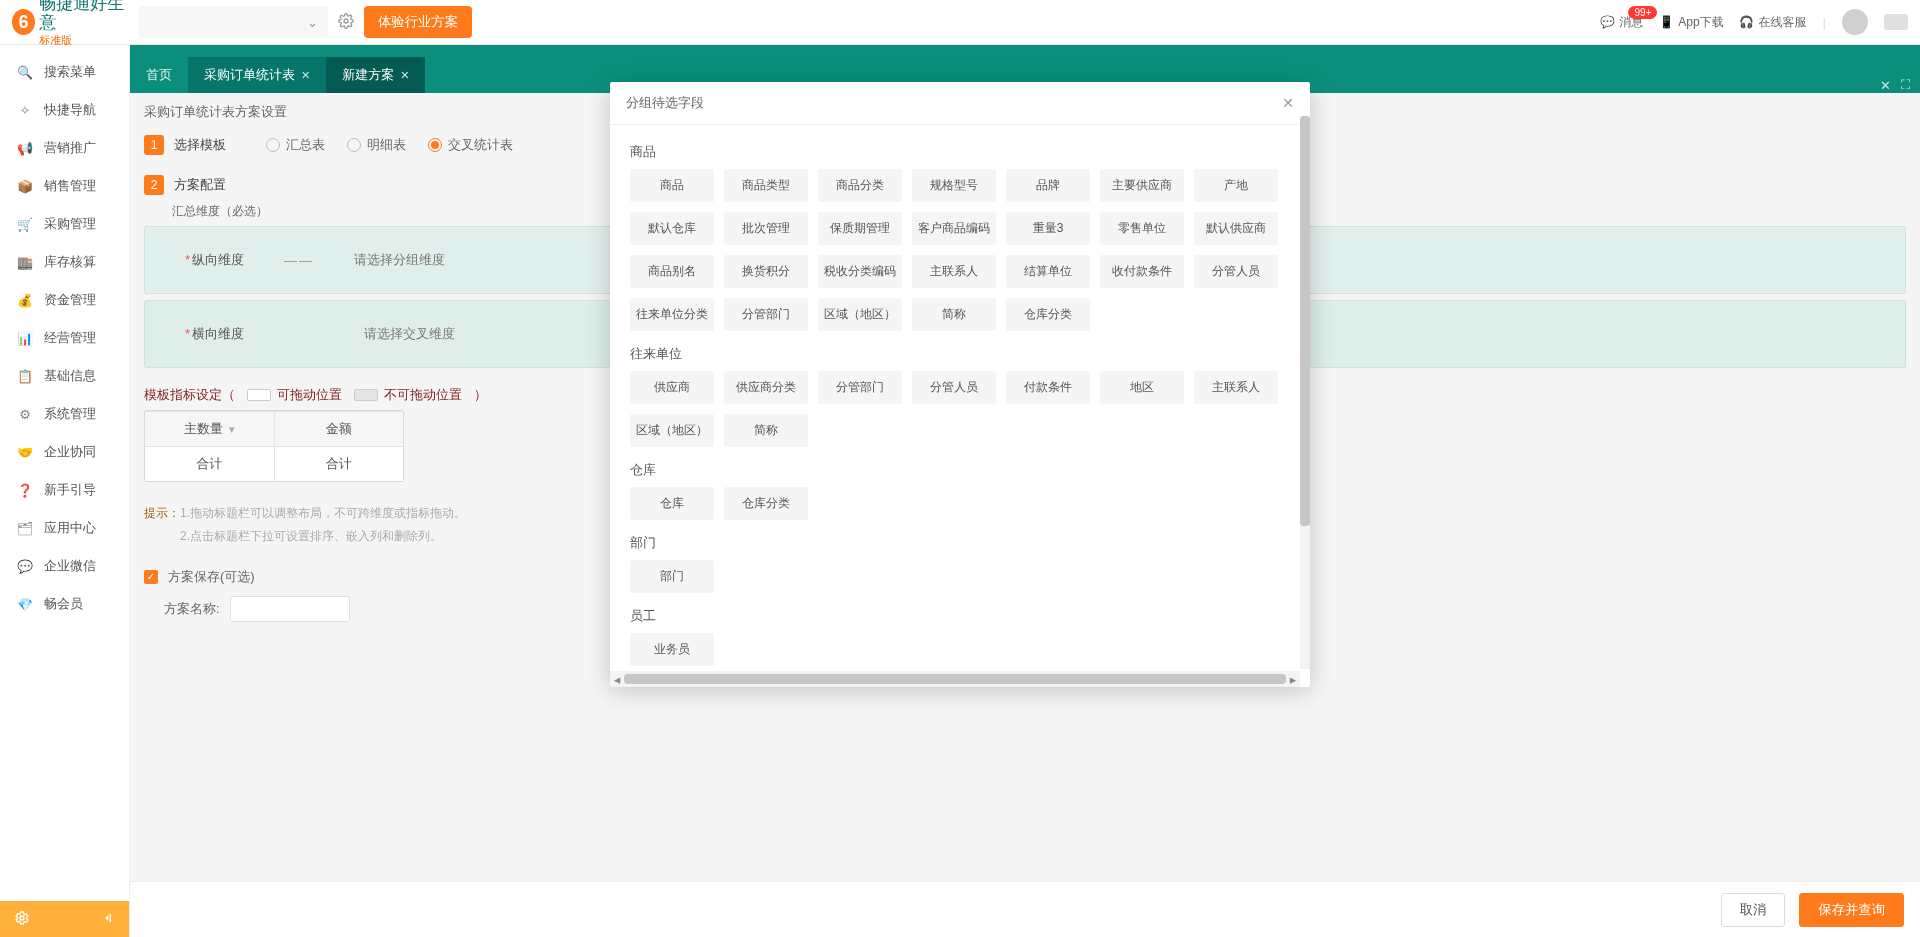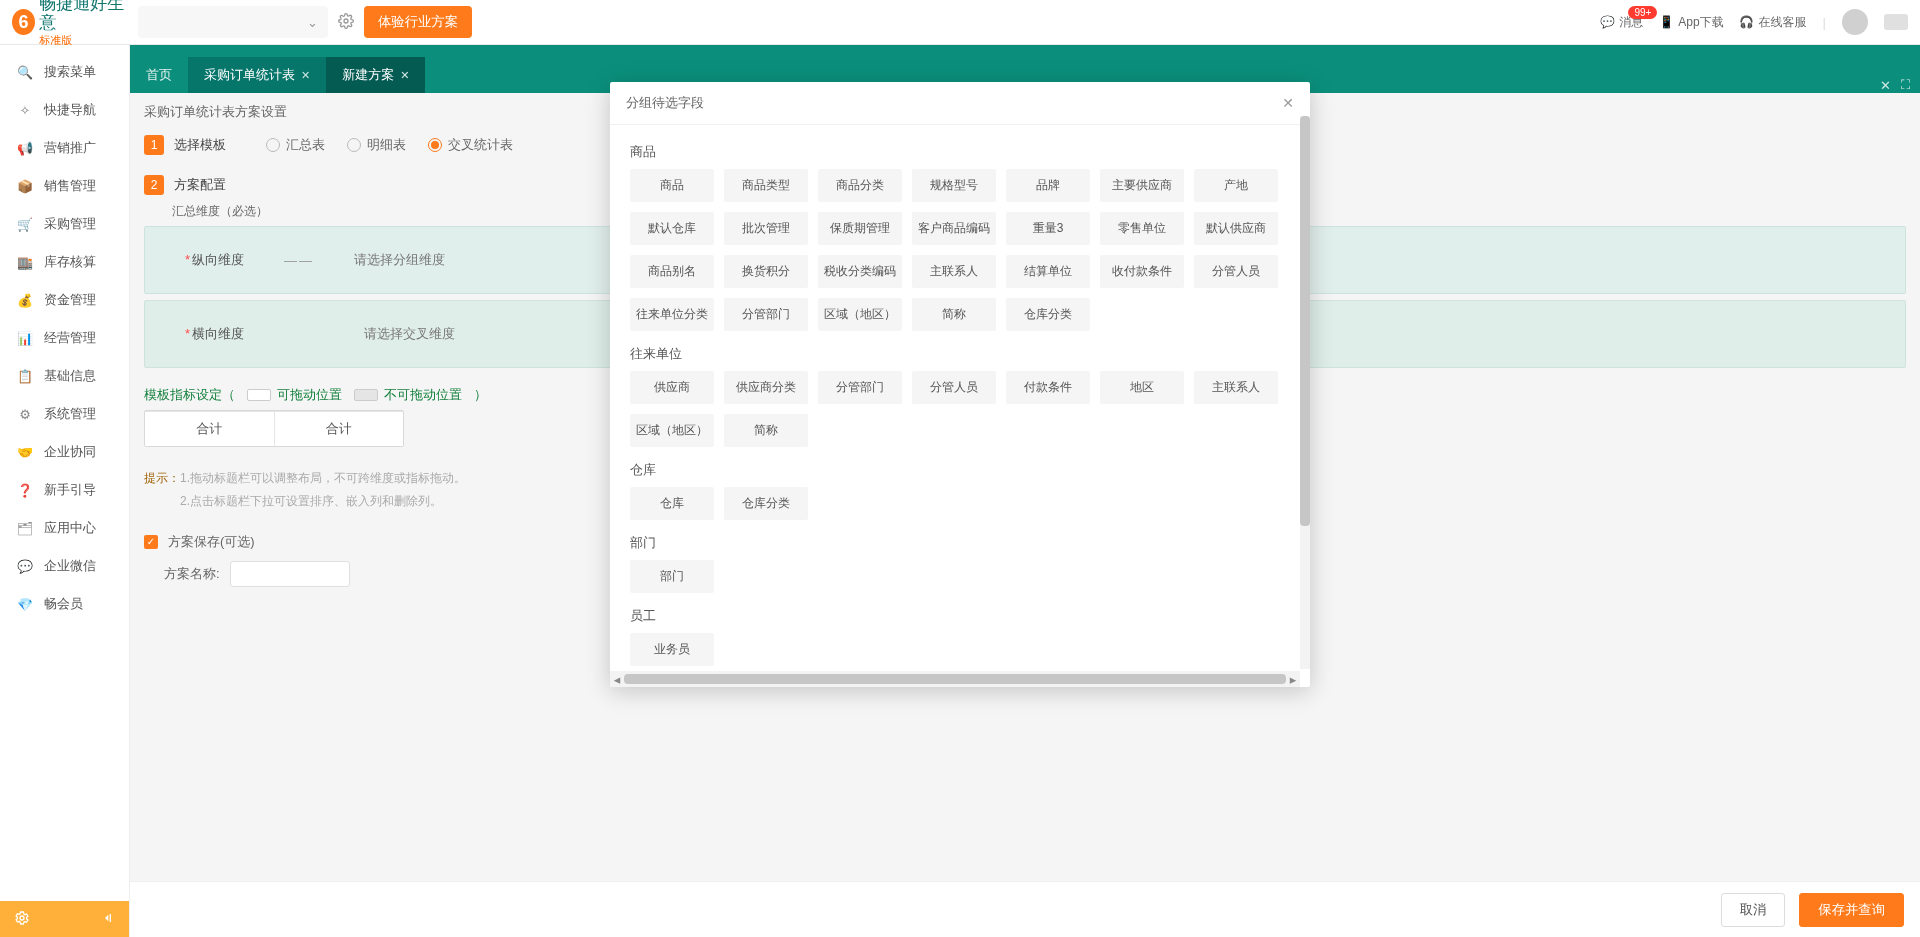"模板指标设定（" .tmpl-setting { color: #15803d -> #7f1d1d }
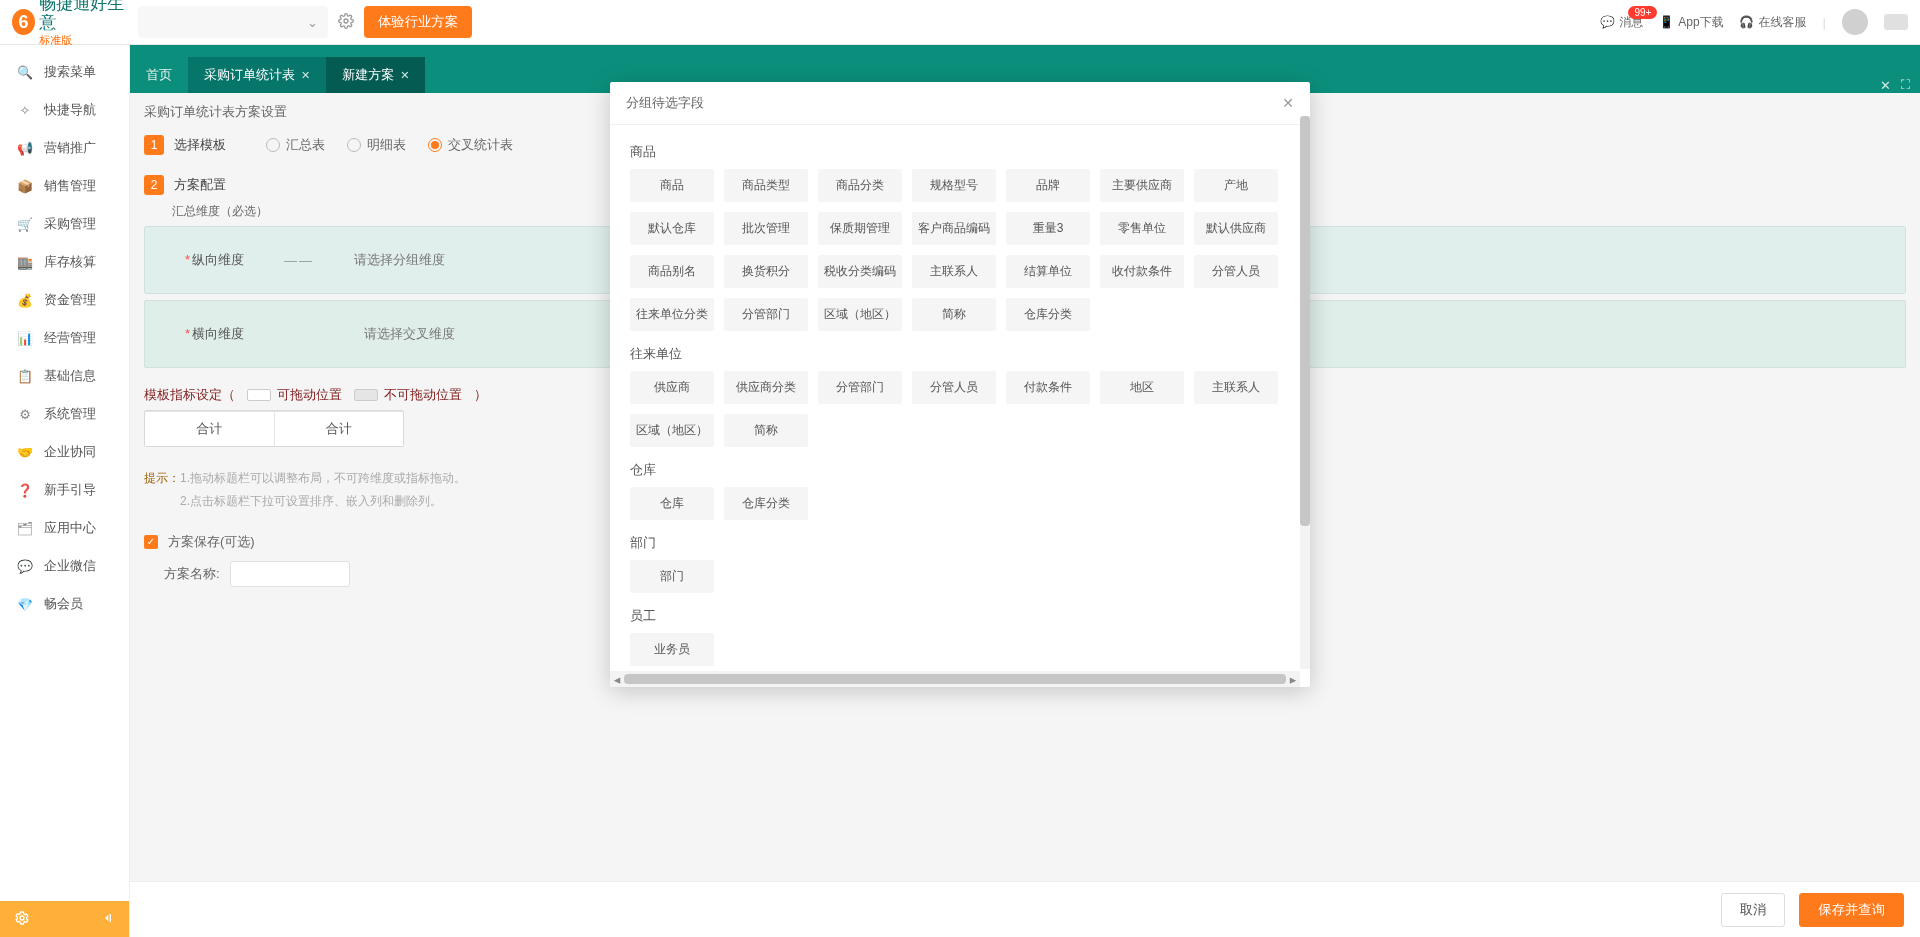"主数量" div.sample-row { html: none -> <div> <div> <span>主数量</span> <span>▾</span> </div> <div> <span>金额</span> </div> </div> }
